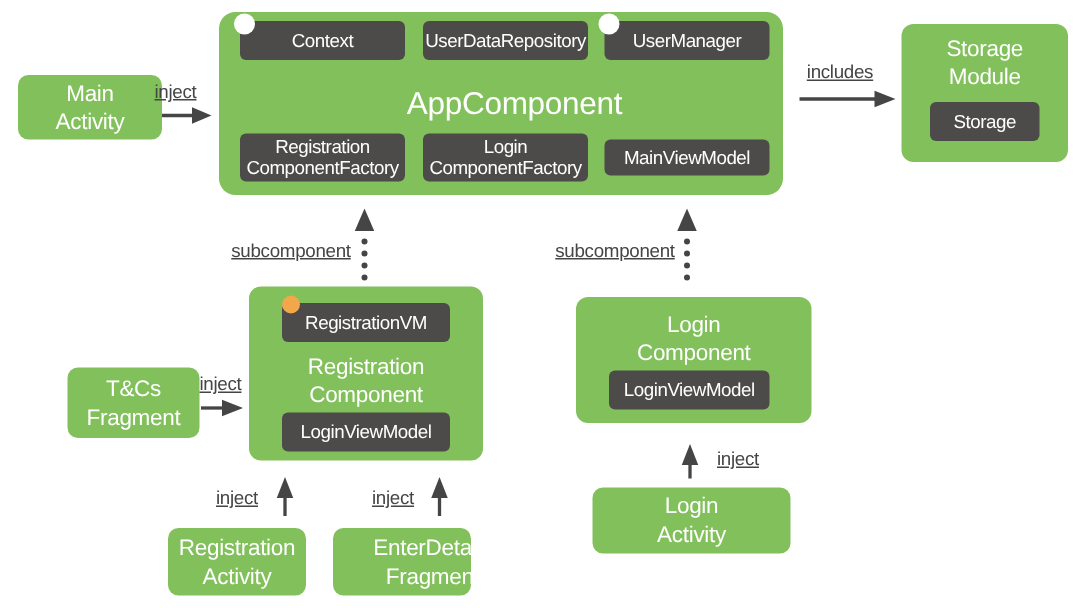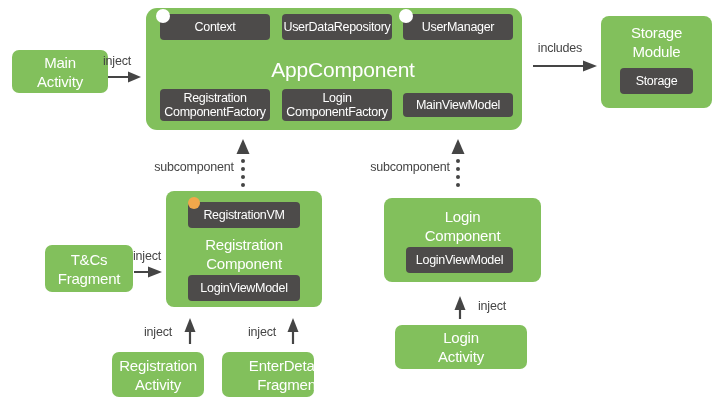"includes" .lbl { text-decoration: none -> underline }
